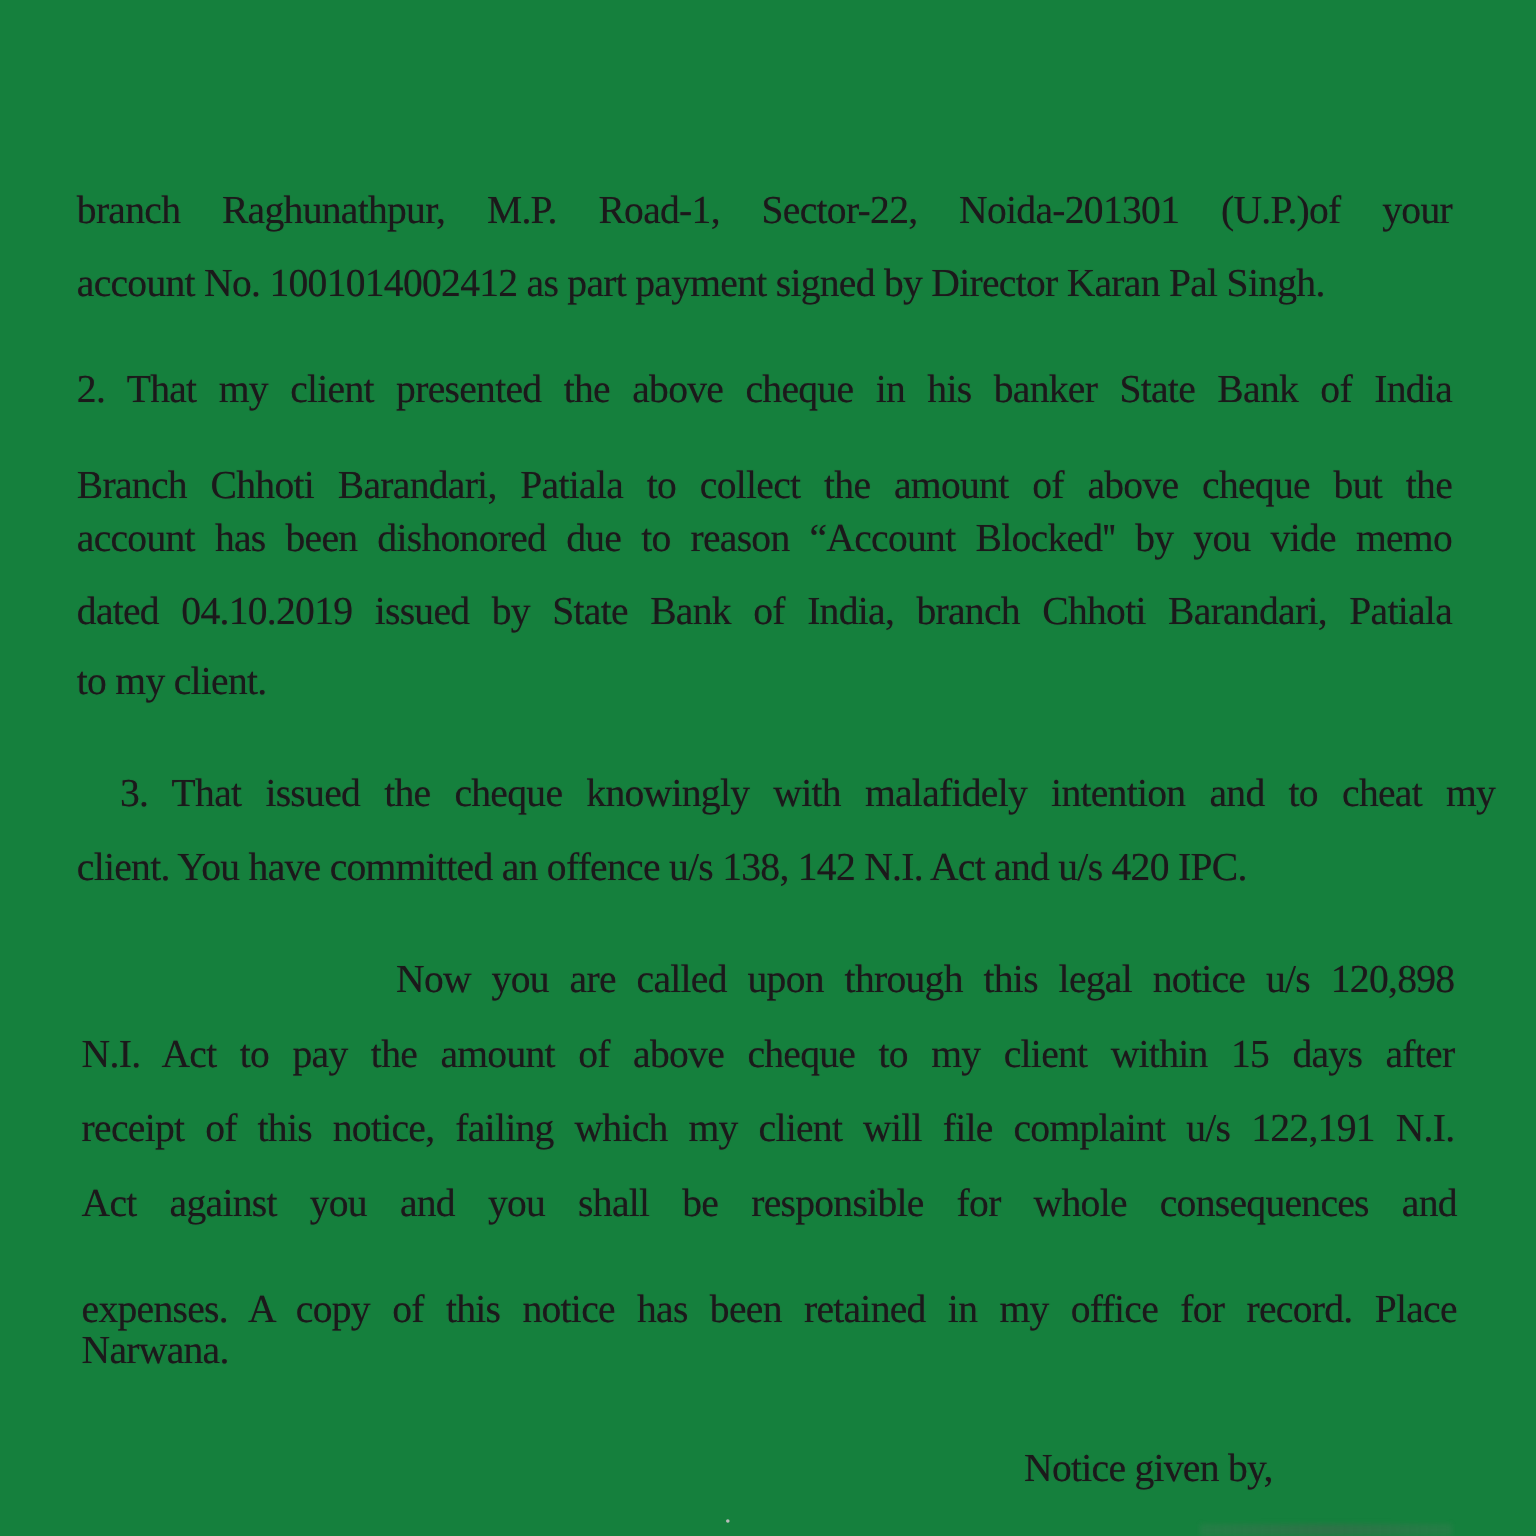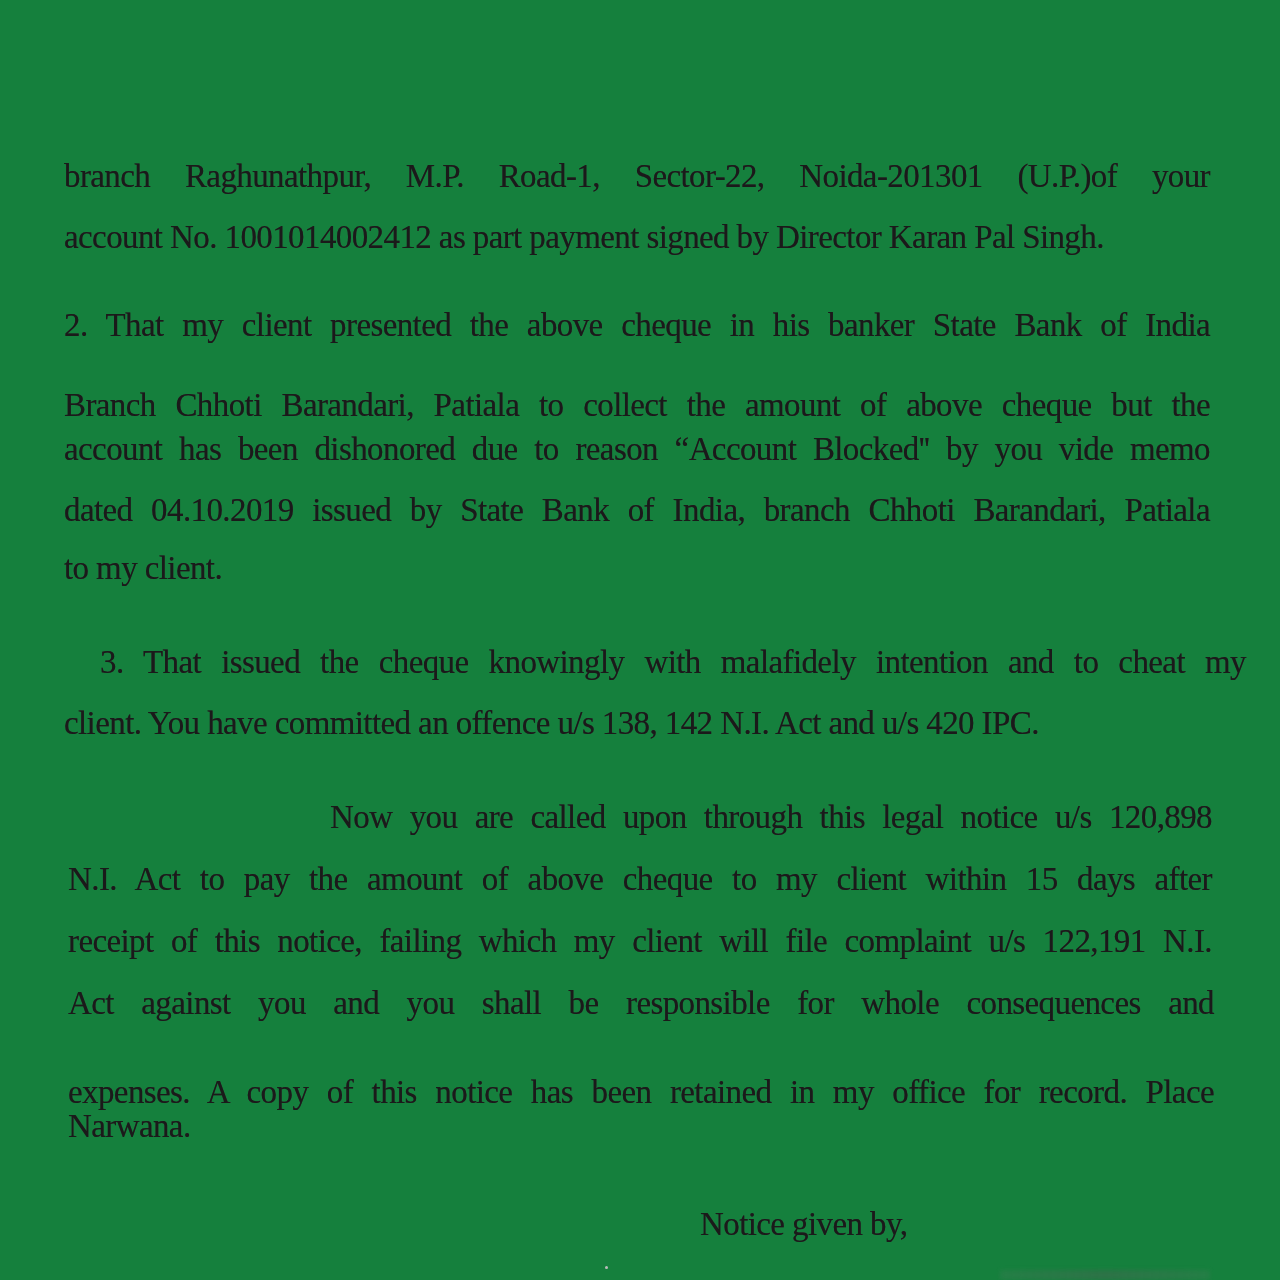"Notice given by," .right { text-align: left -> center }
